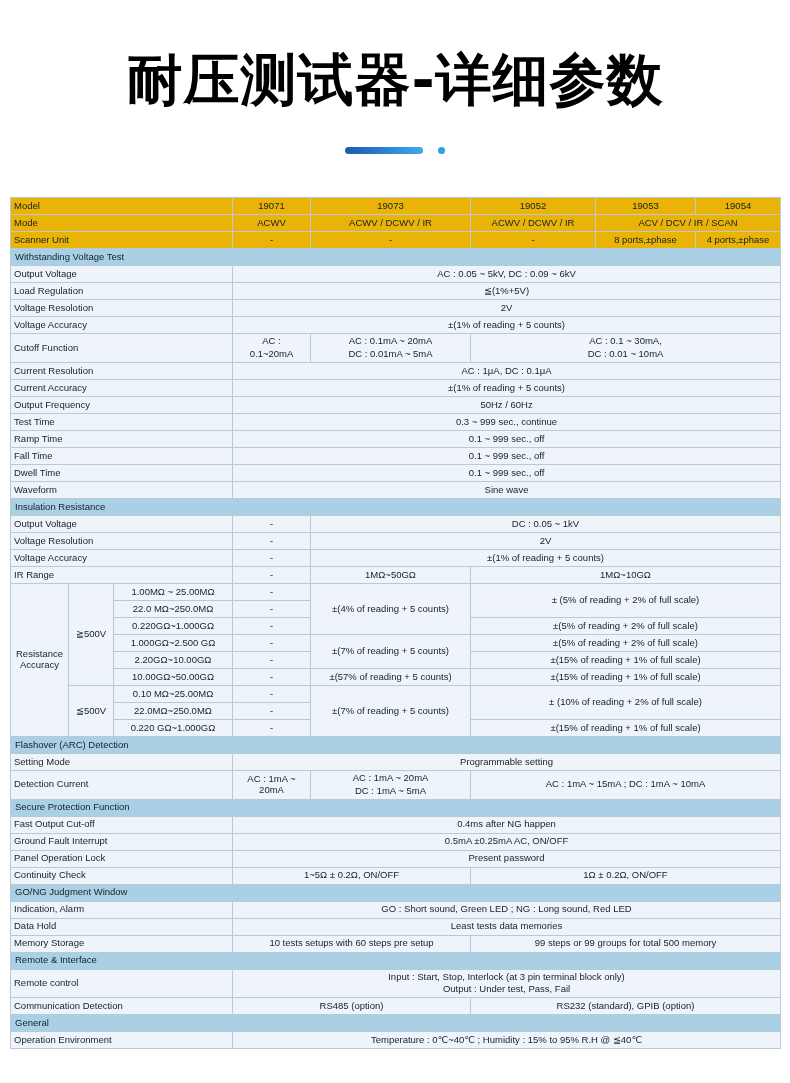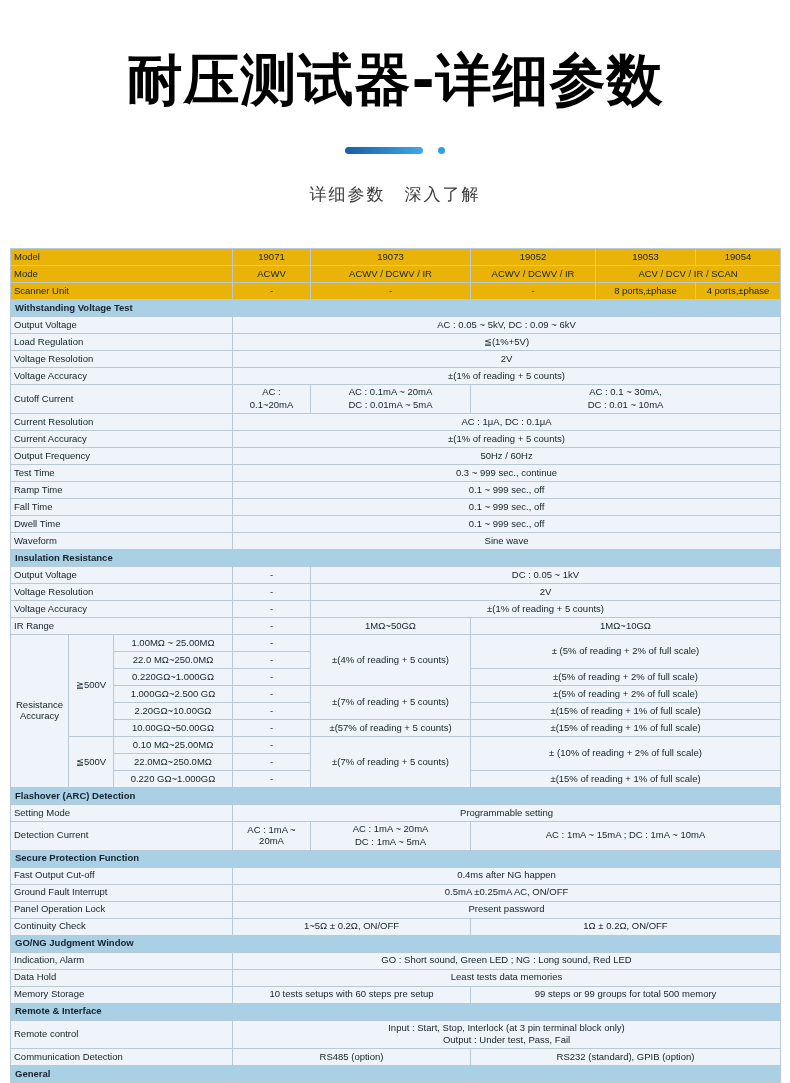"详细参数 深入了解" div.subtitle { html: <div>详细参数 深入了解</div> -> none }
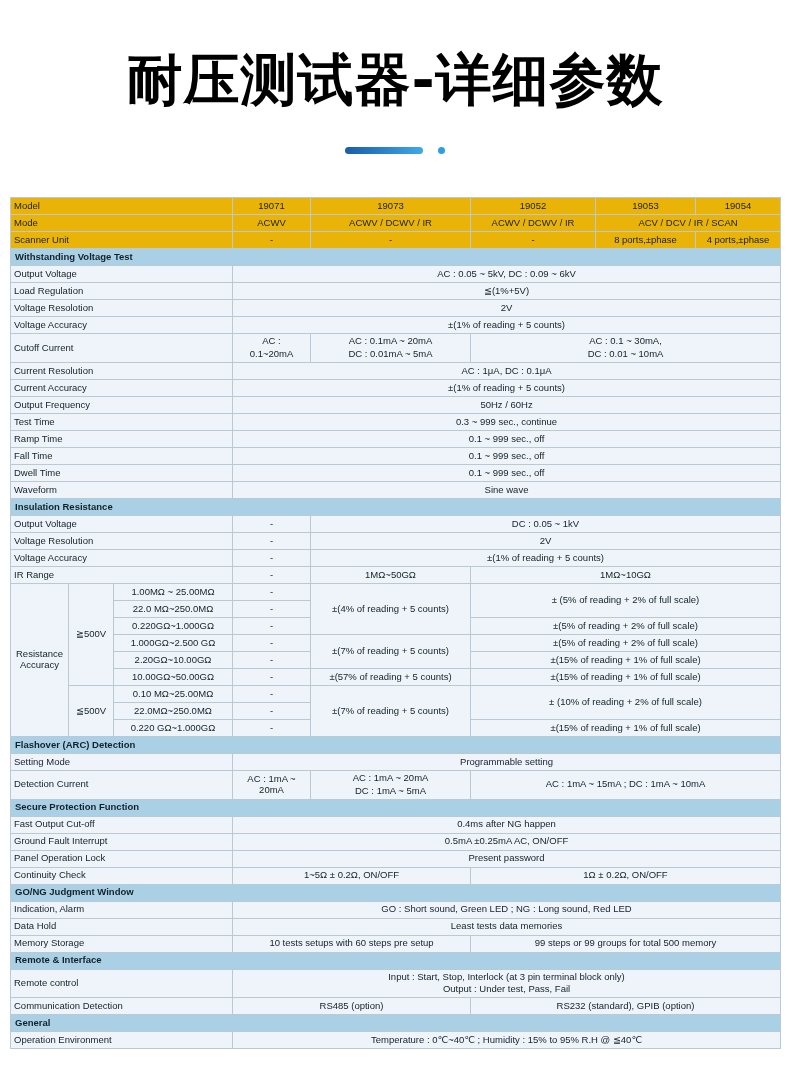"Withstanding Voltage Test" tr.section td { font-weight: bold -> normal }
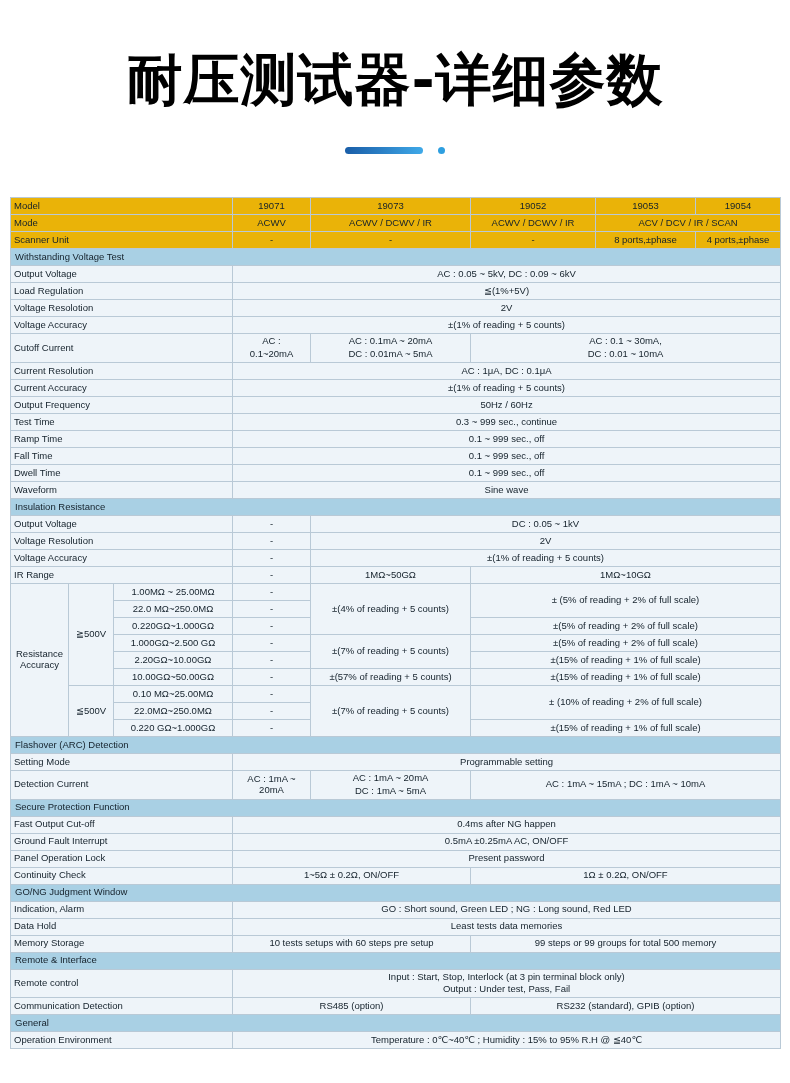"Cutoff Current" td.lbl { text: Current -> Function }
